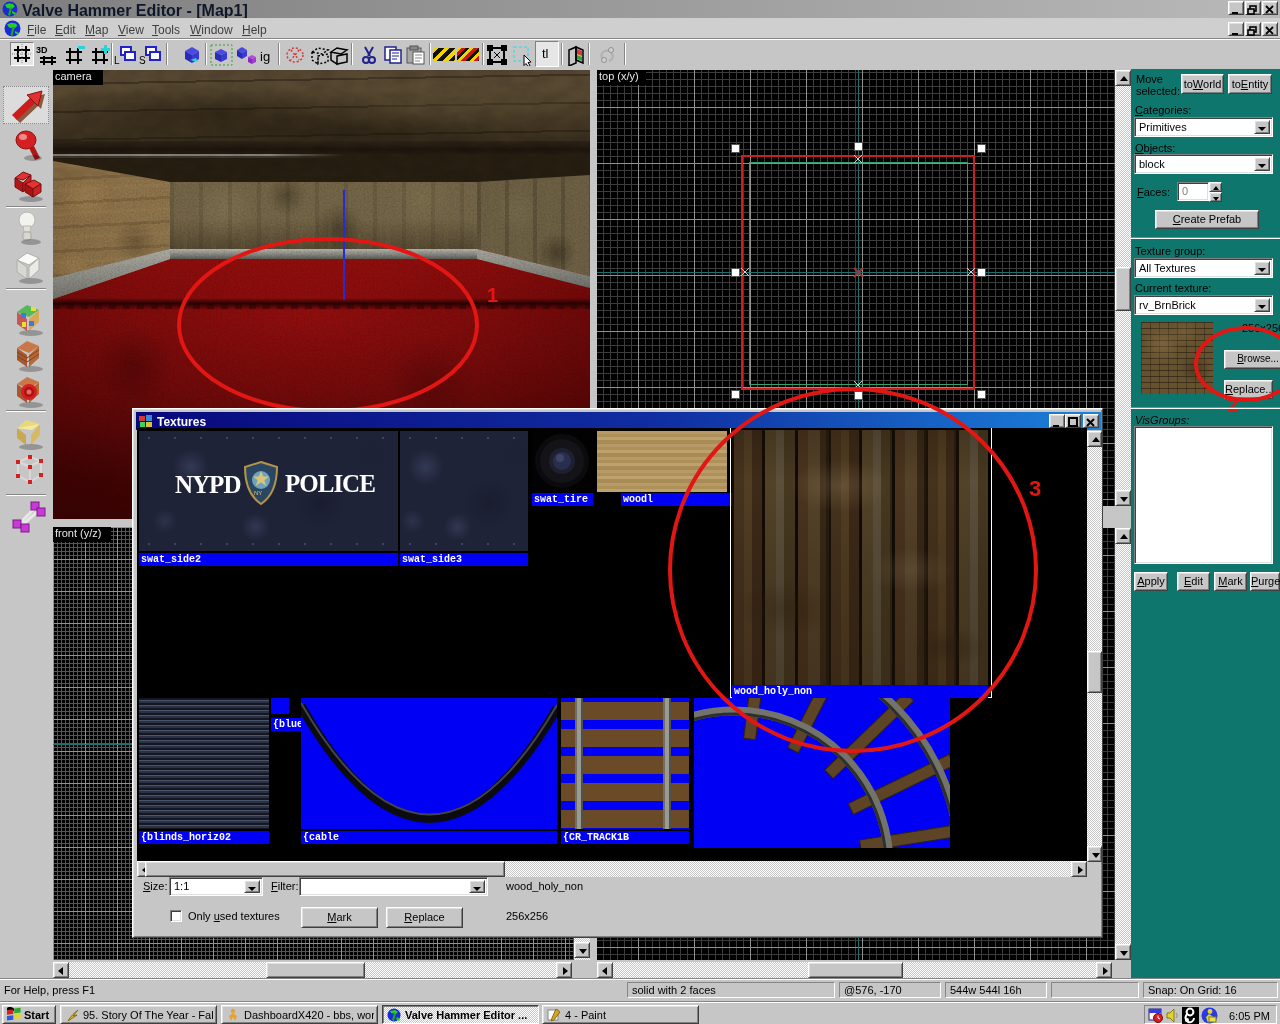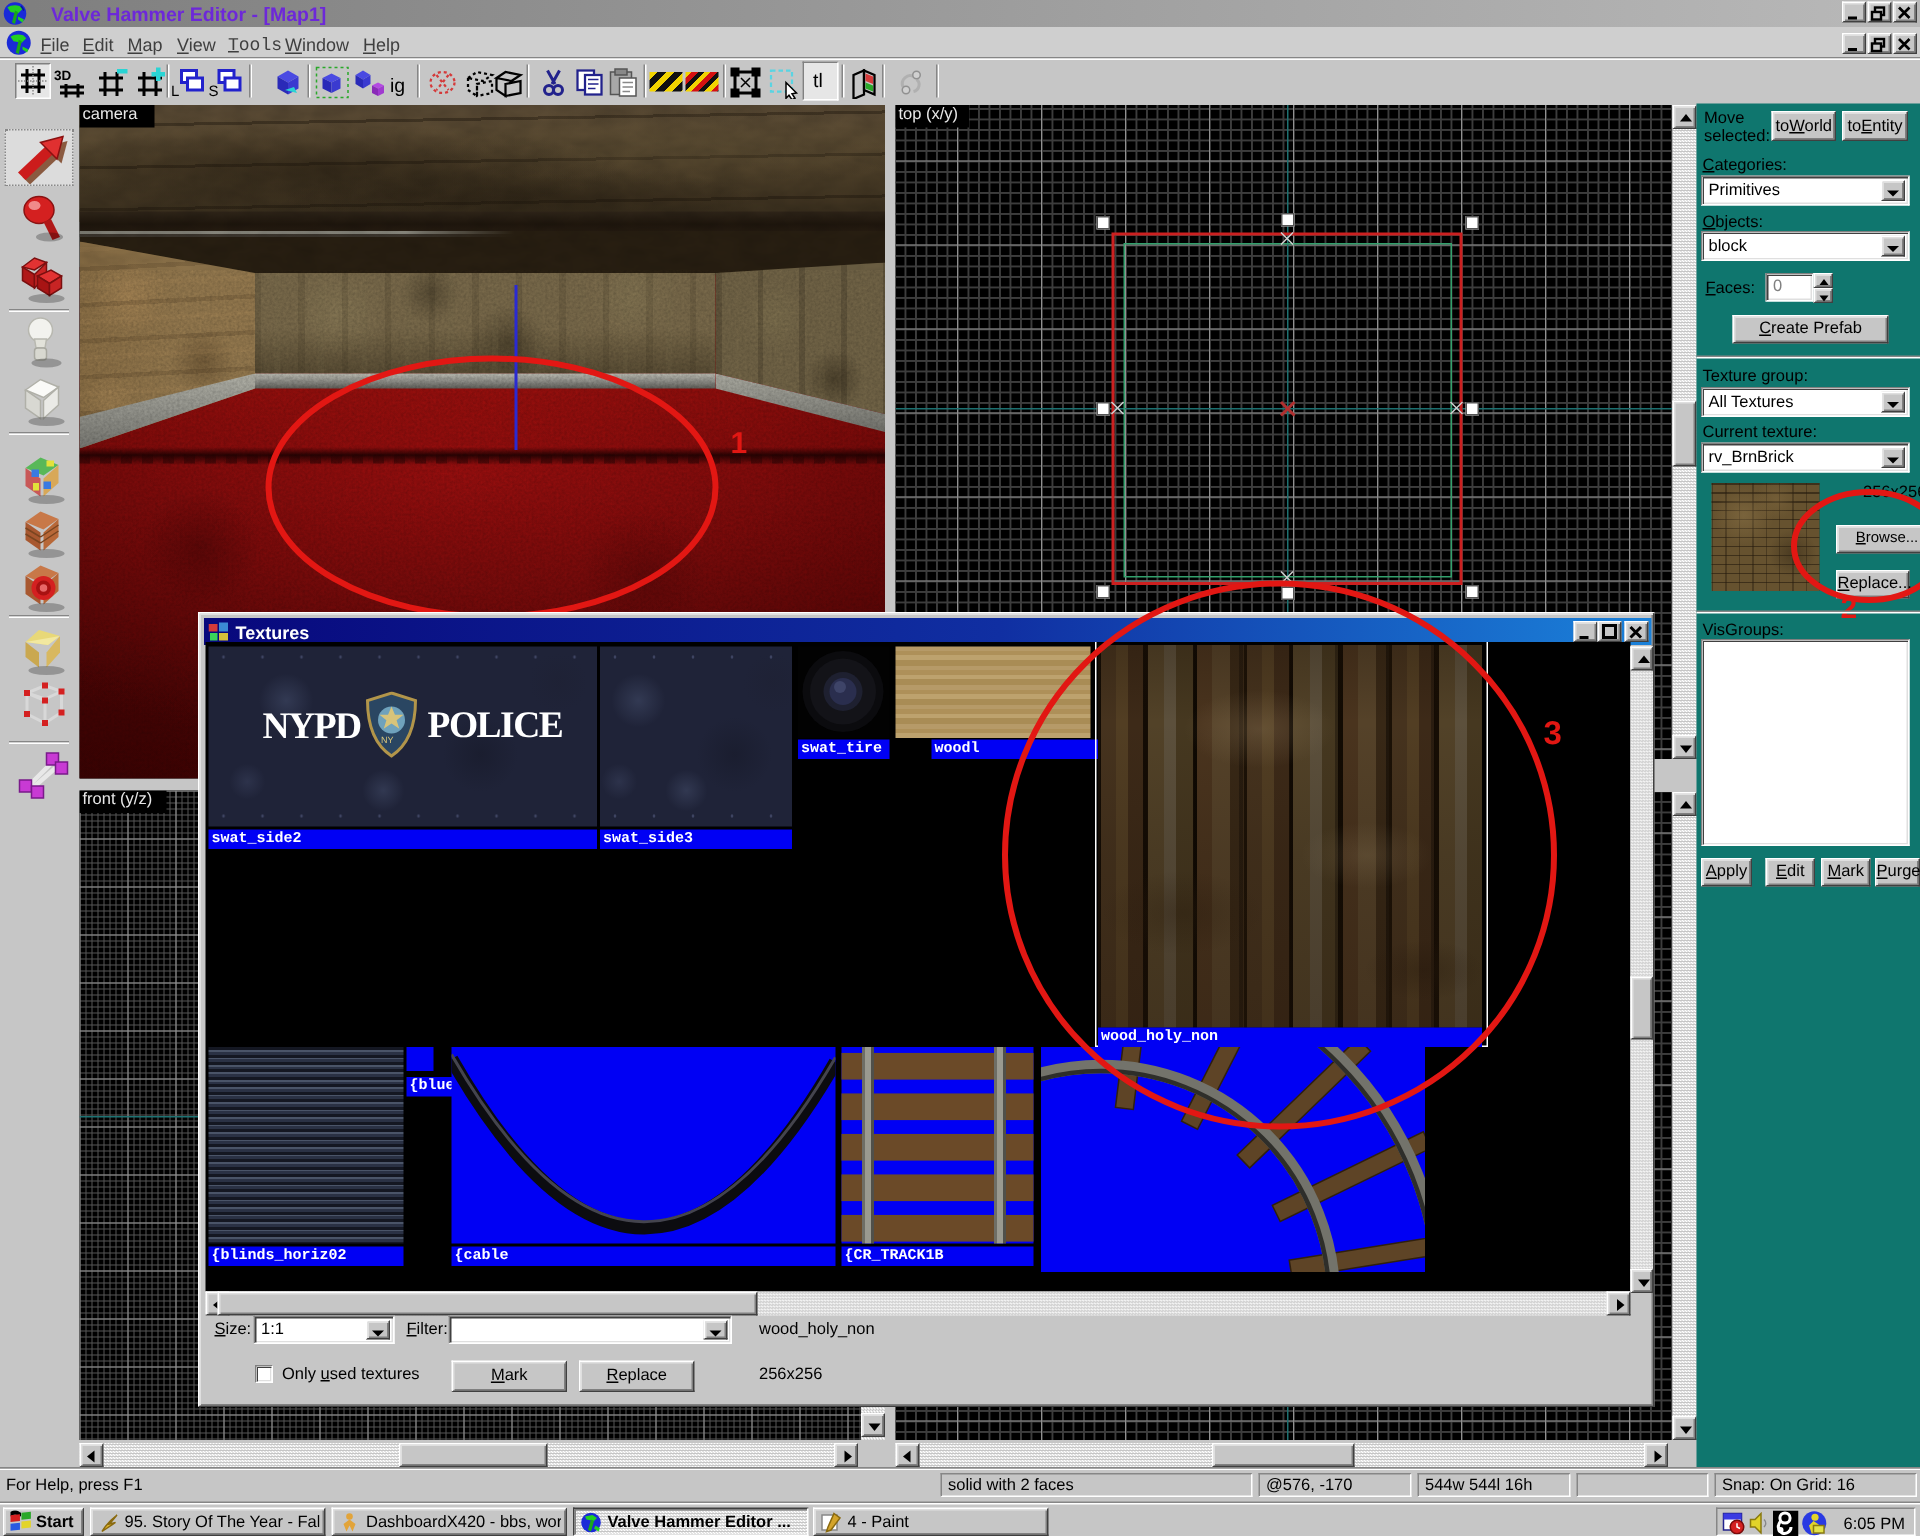"Valve Hammer Editor - [Map1]" div.abs { color: #6d28d9 -> #0f172a; font-size: 13px -> 16px; left: 34px -> 22px }
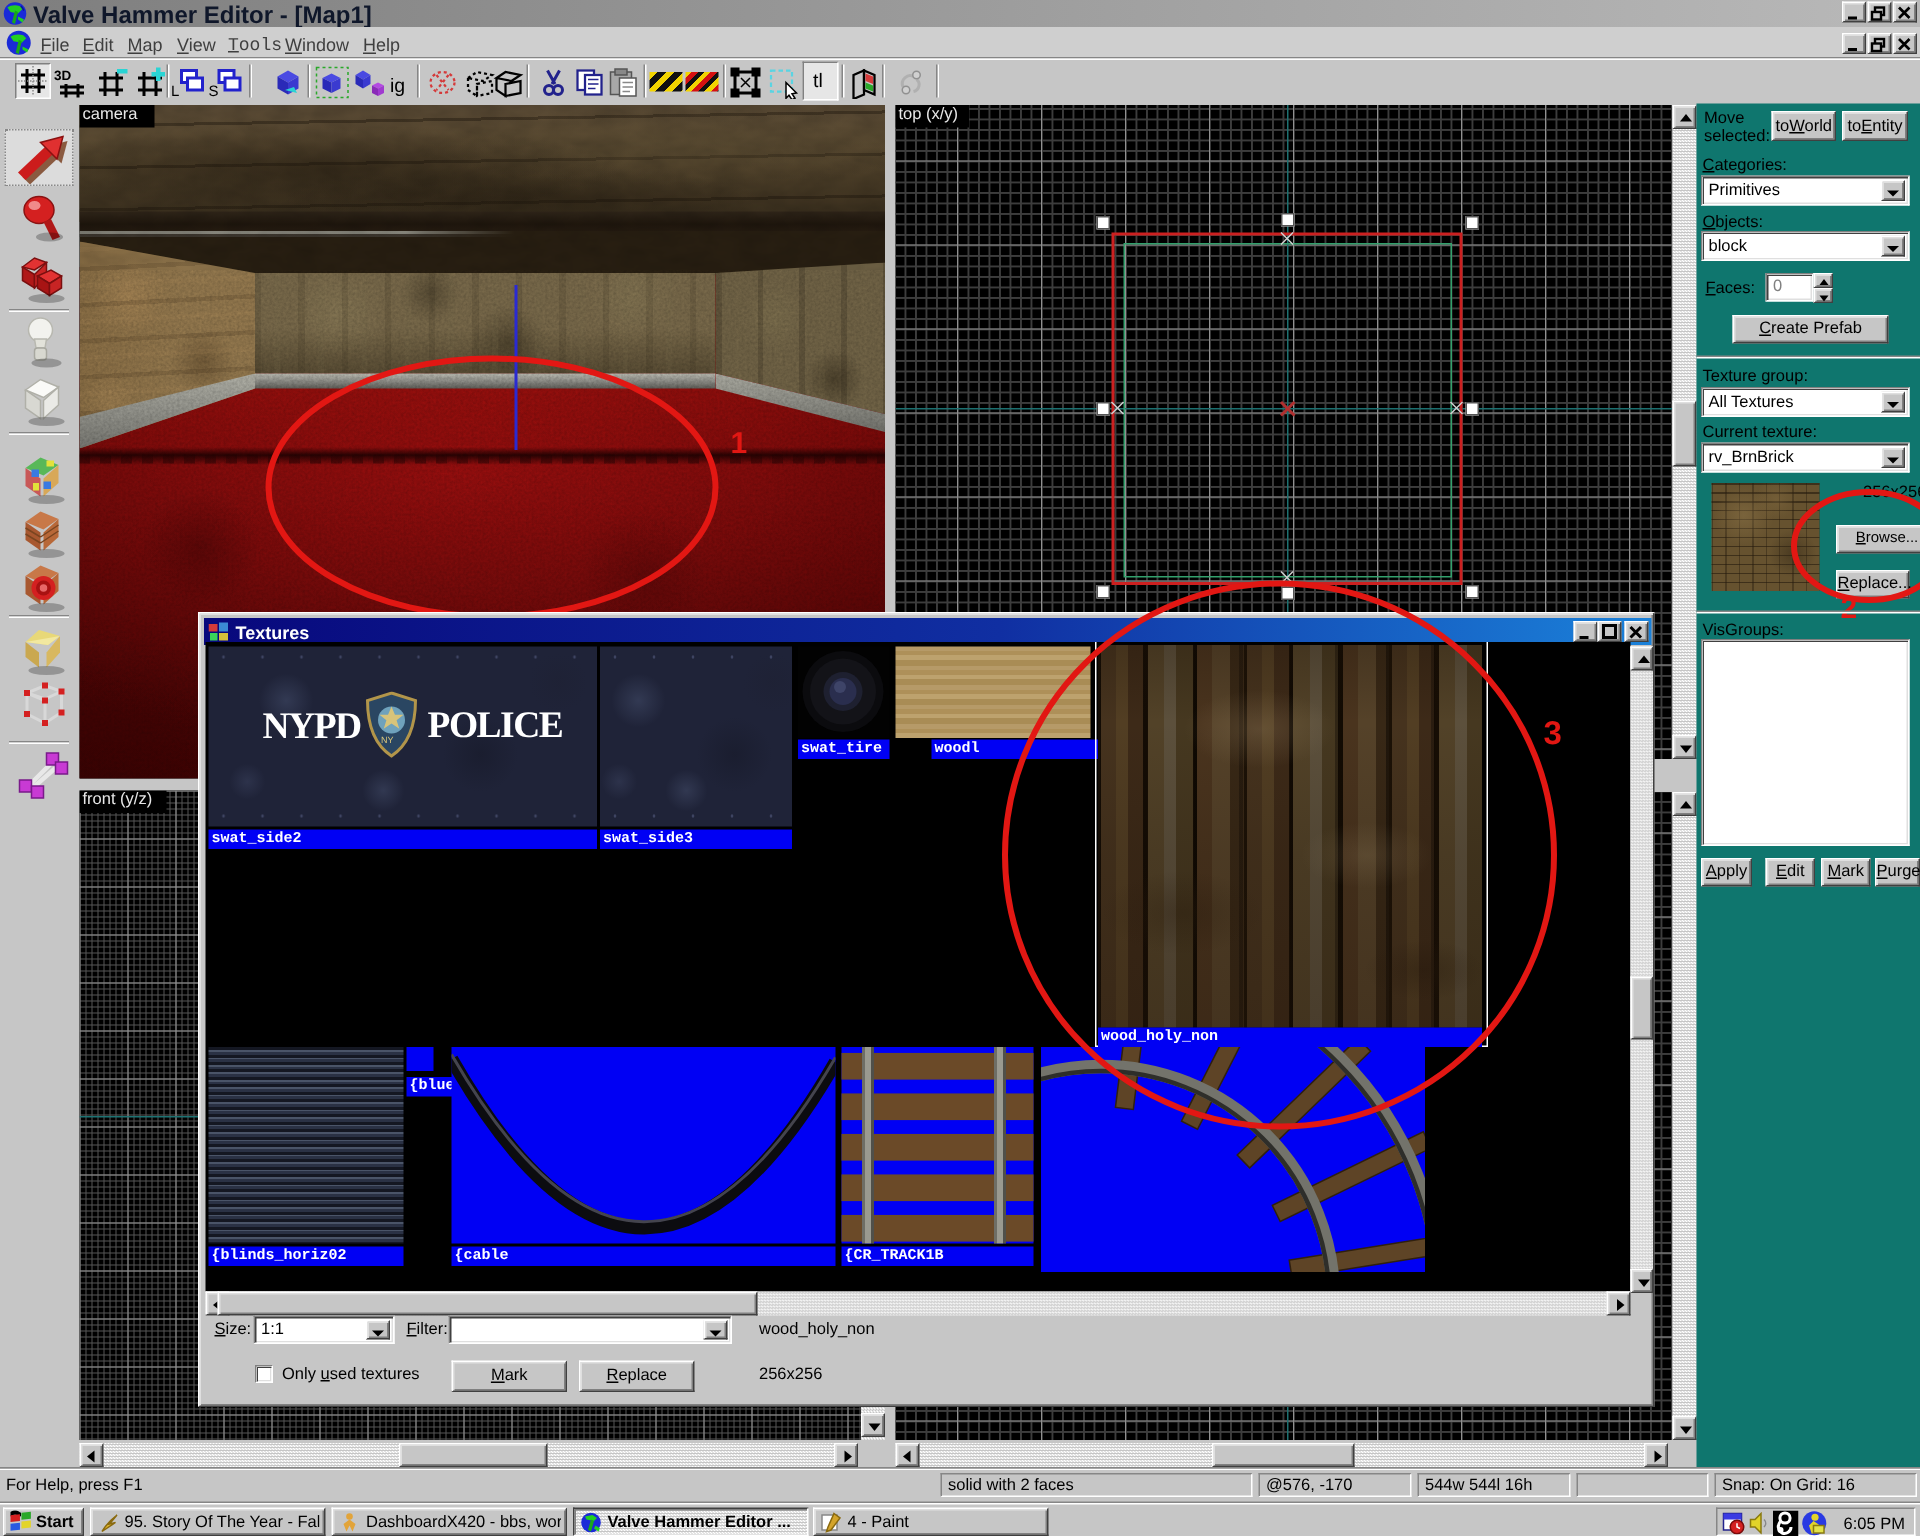"Tools" span { font-family: Liberation Mono, monospace -> none }
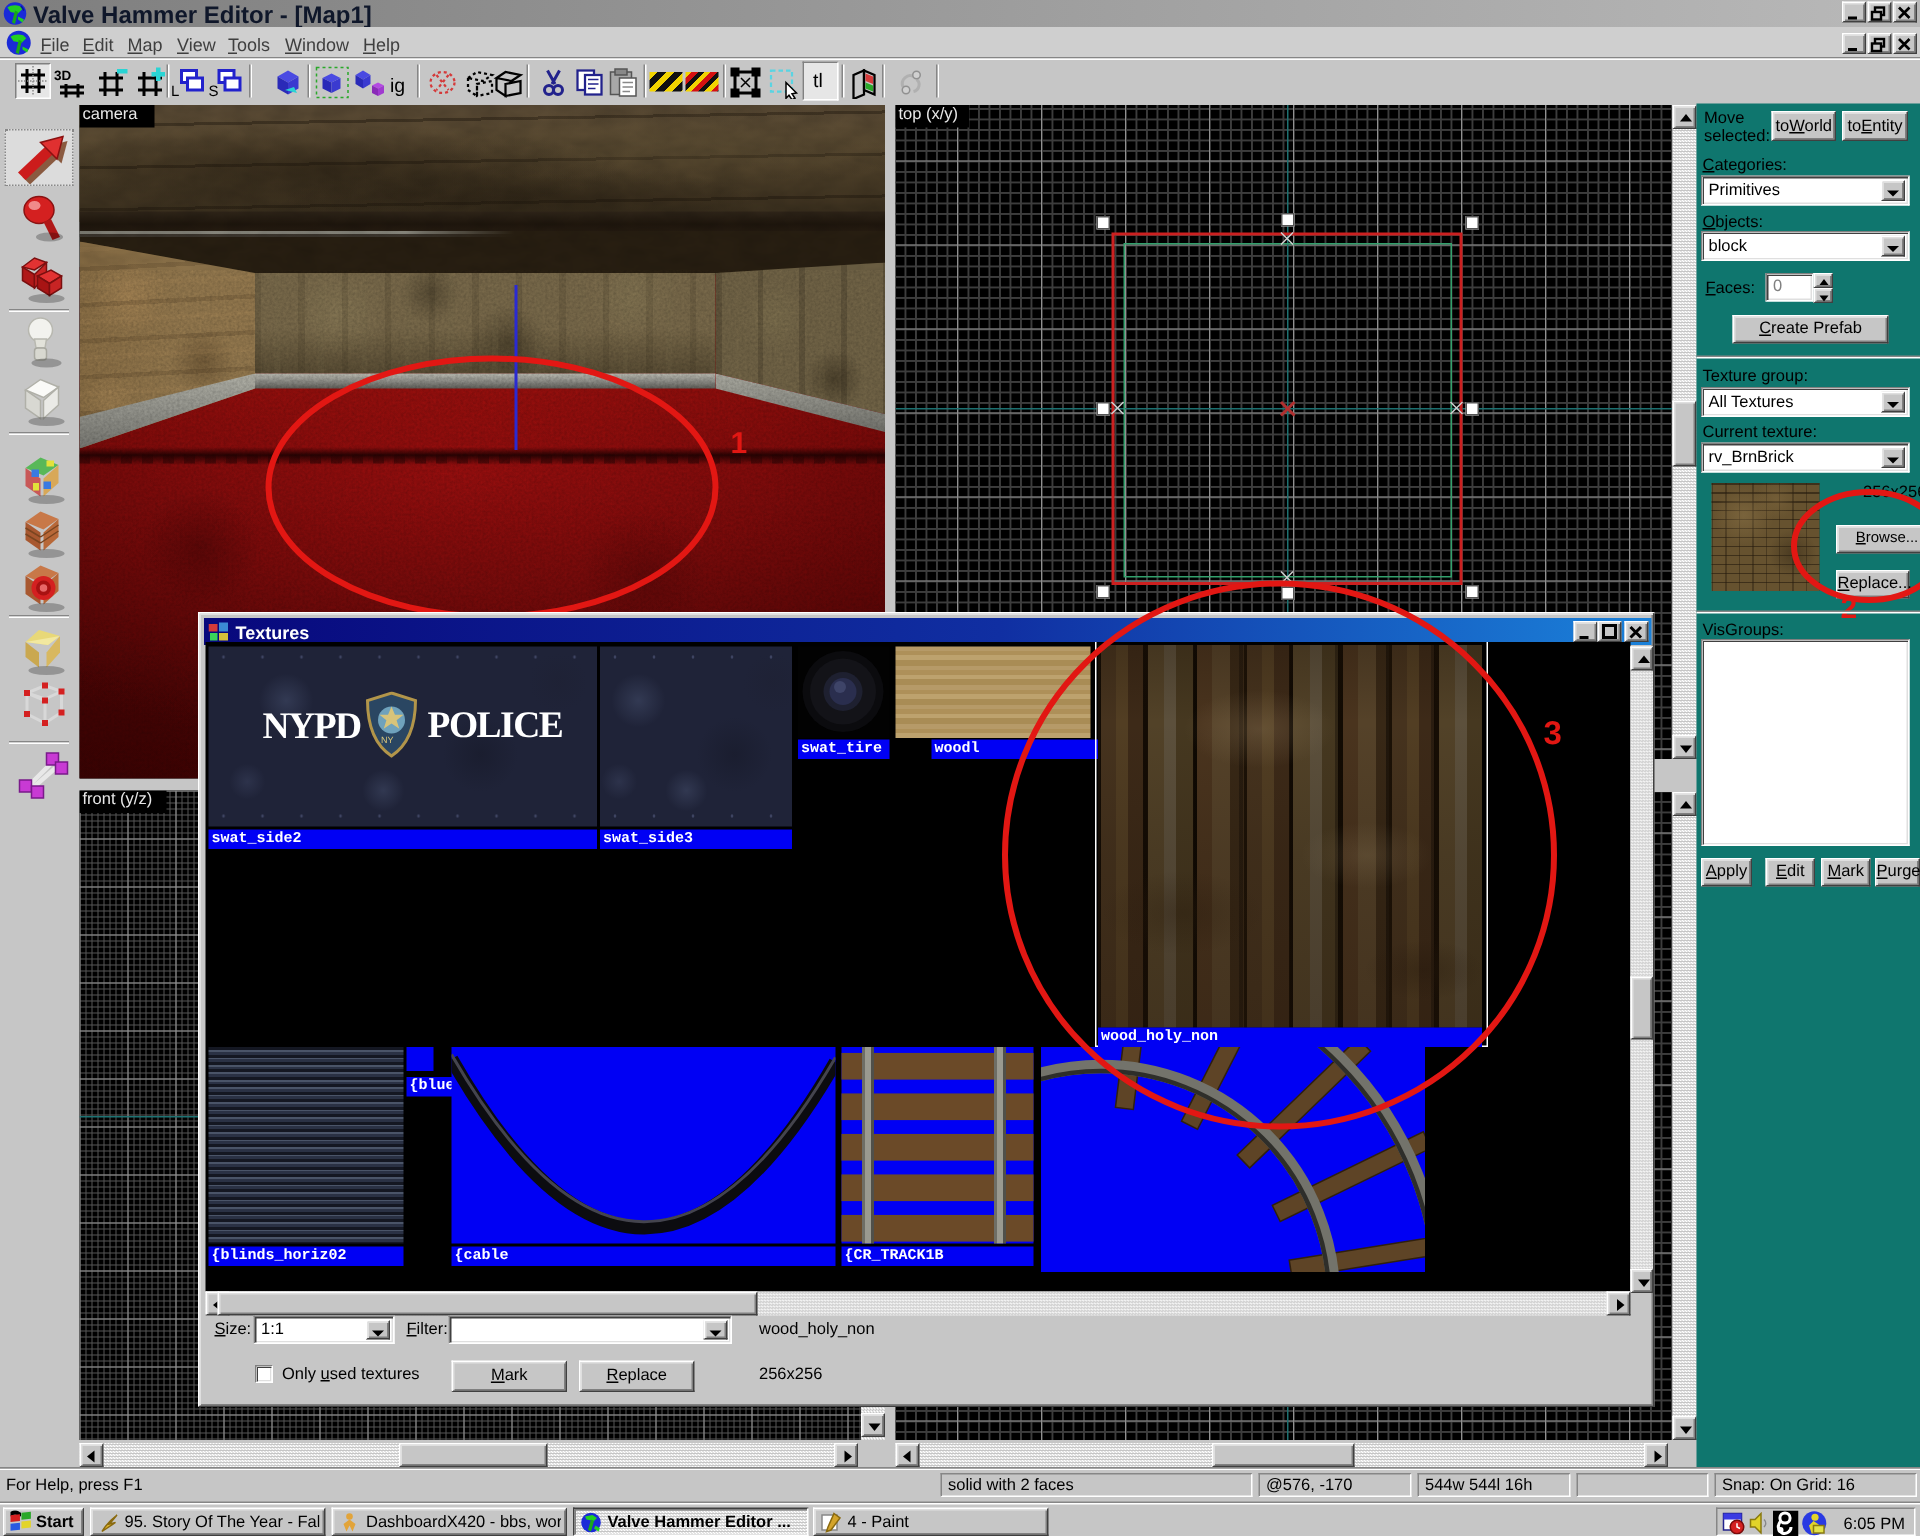"VisGroups:" div.abs { font-style: none -> italic }
